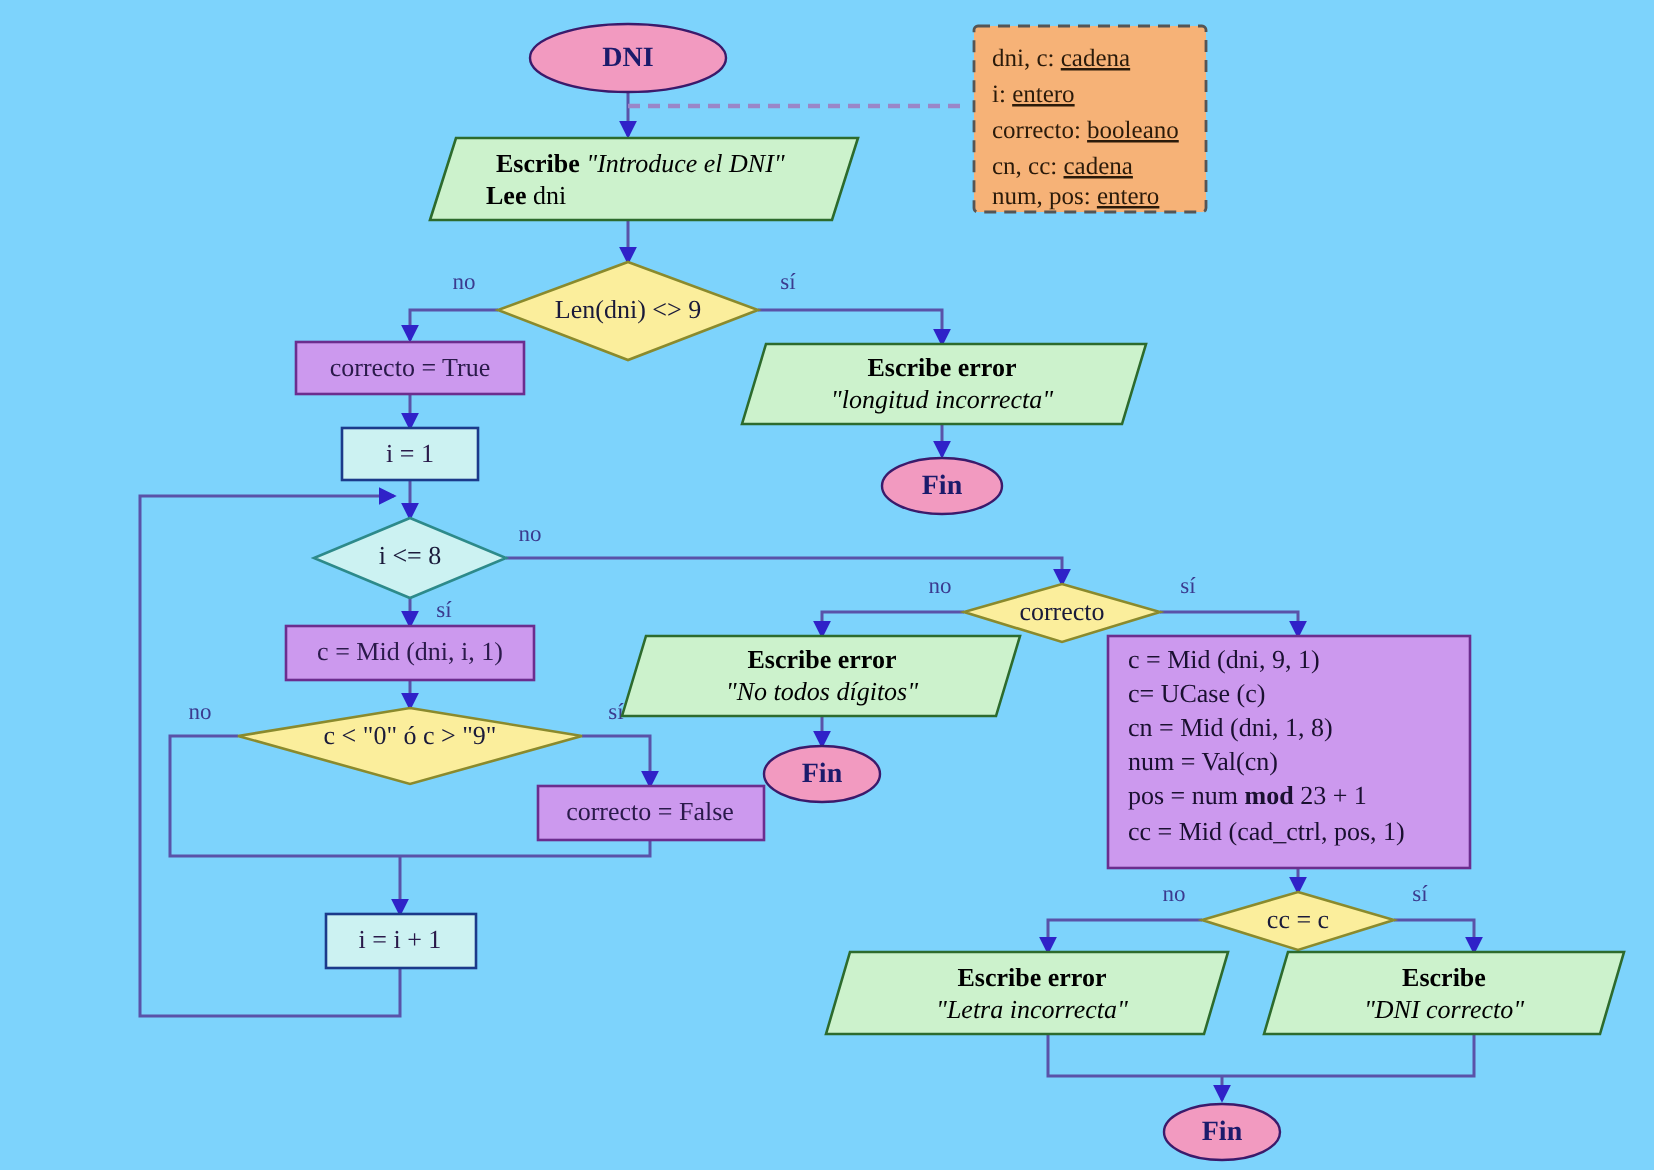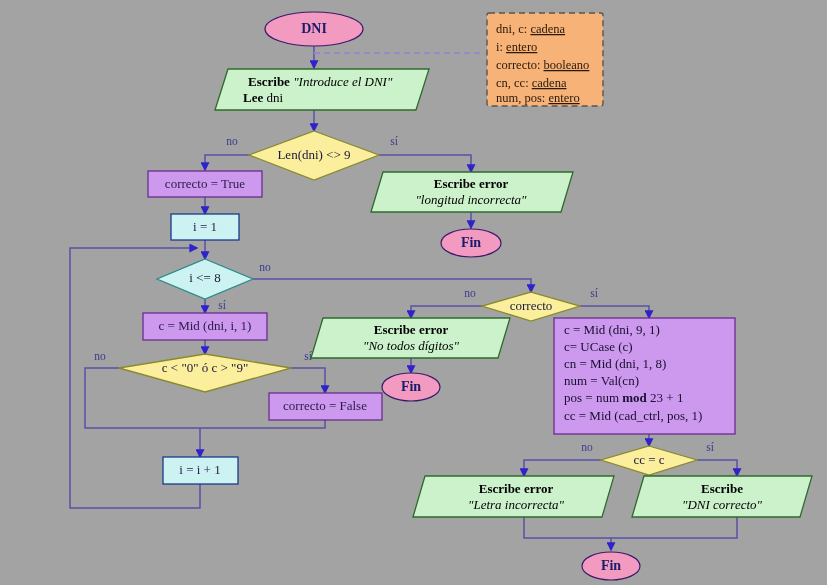"DNI" #chart-root { background: #a3a3a3 -> #7dd3fc }
